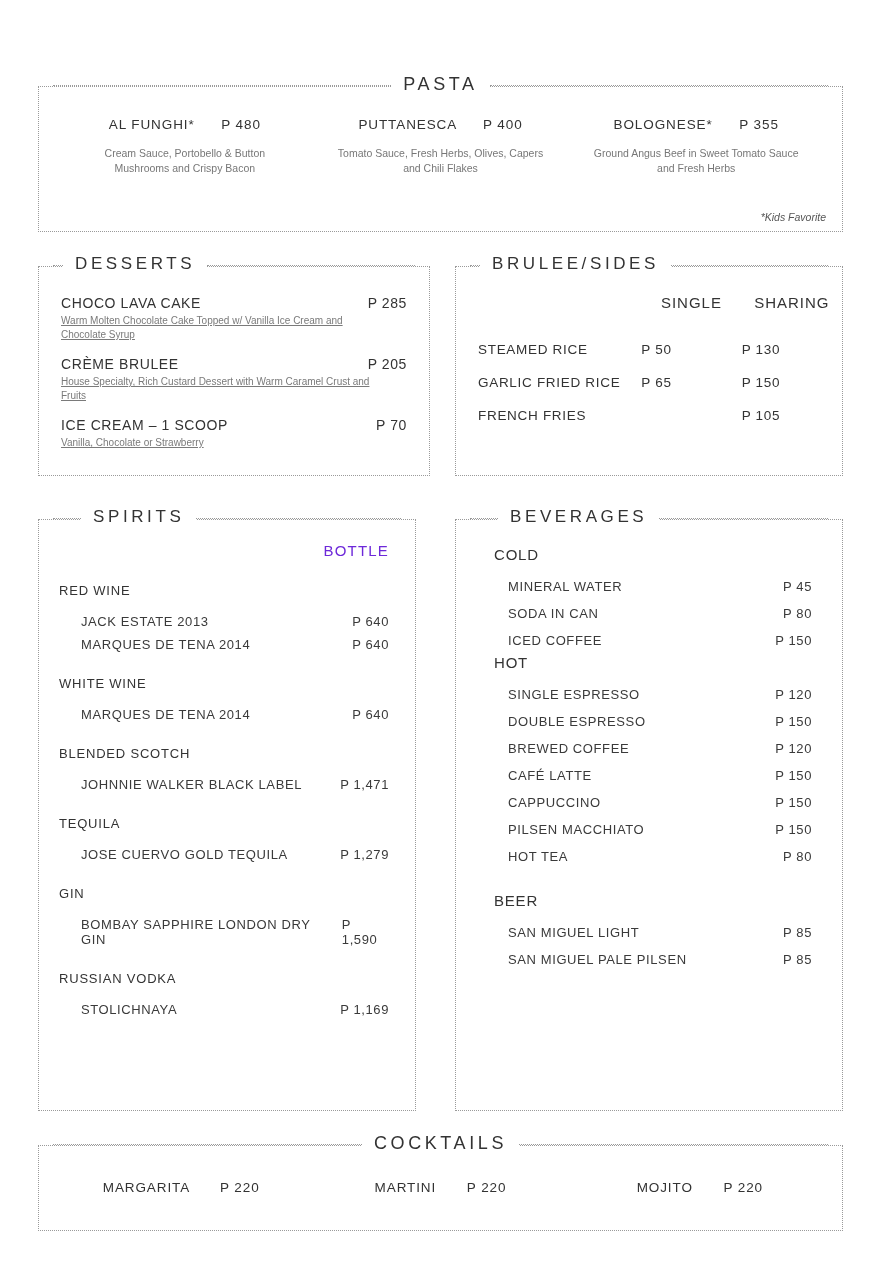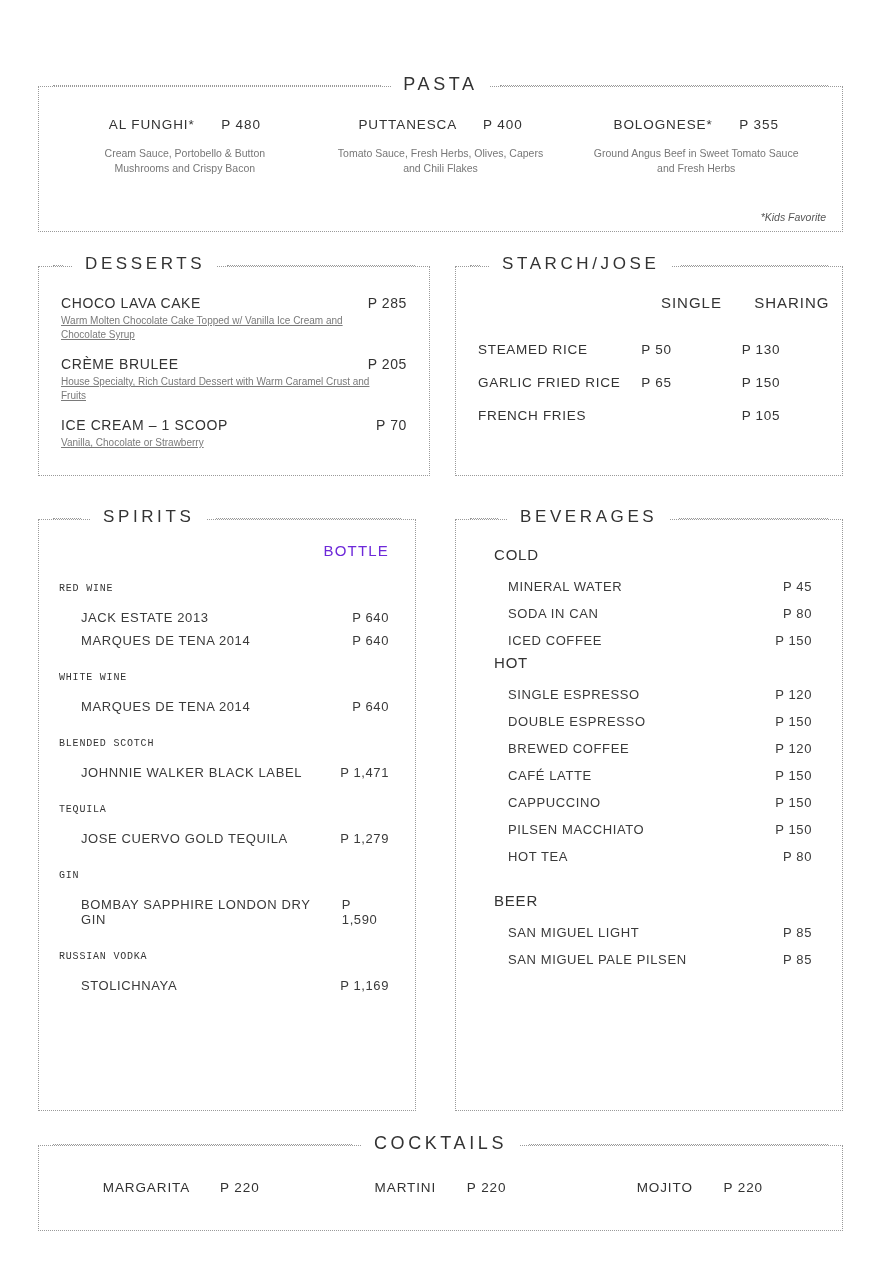"PASTA" .card-head { gap: 10px -> none }
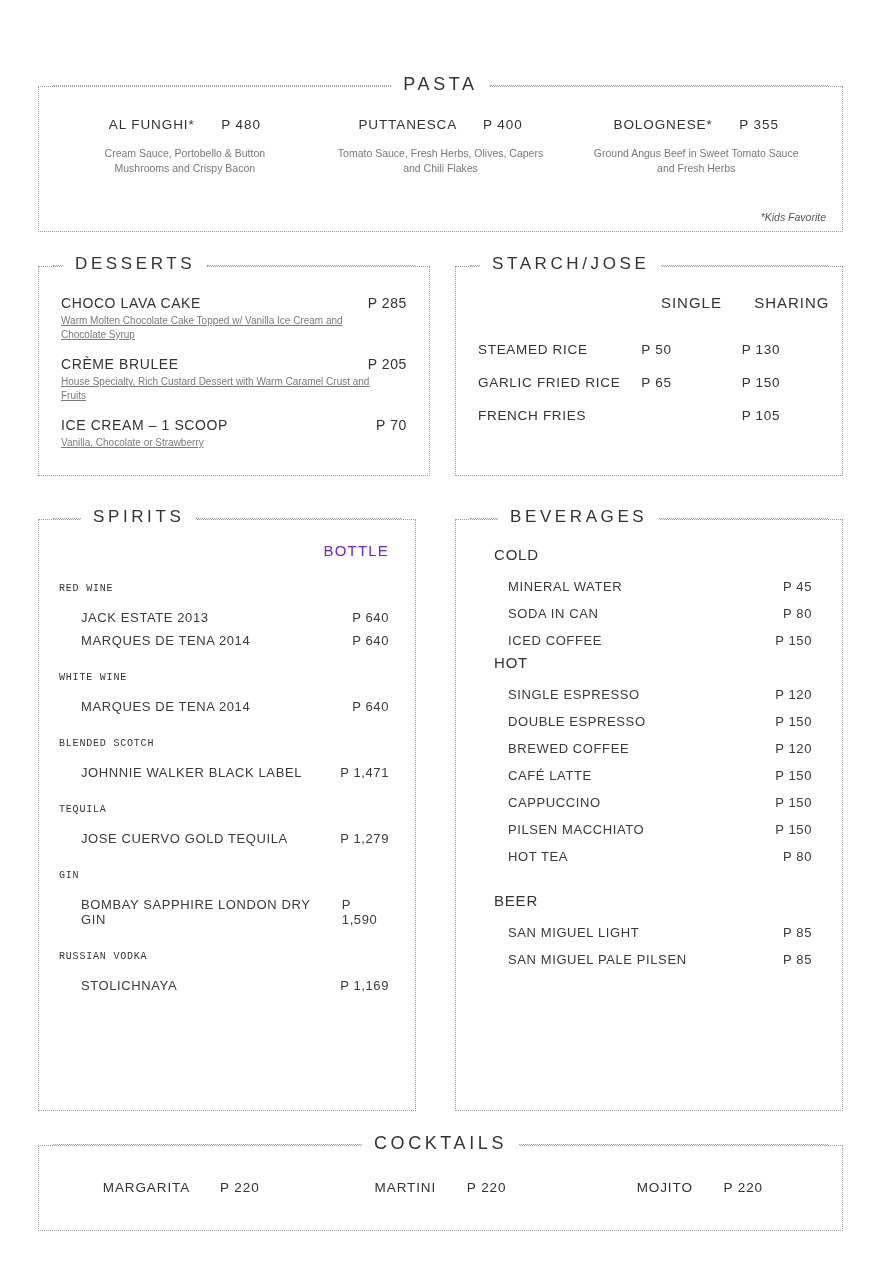"STARCH/JOSE" span.title { text: STARCH/JOSE -> BRULEE/SIDES }
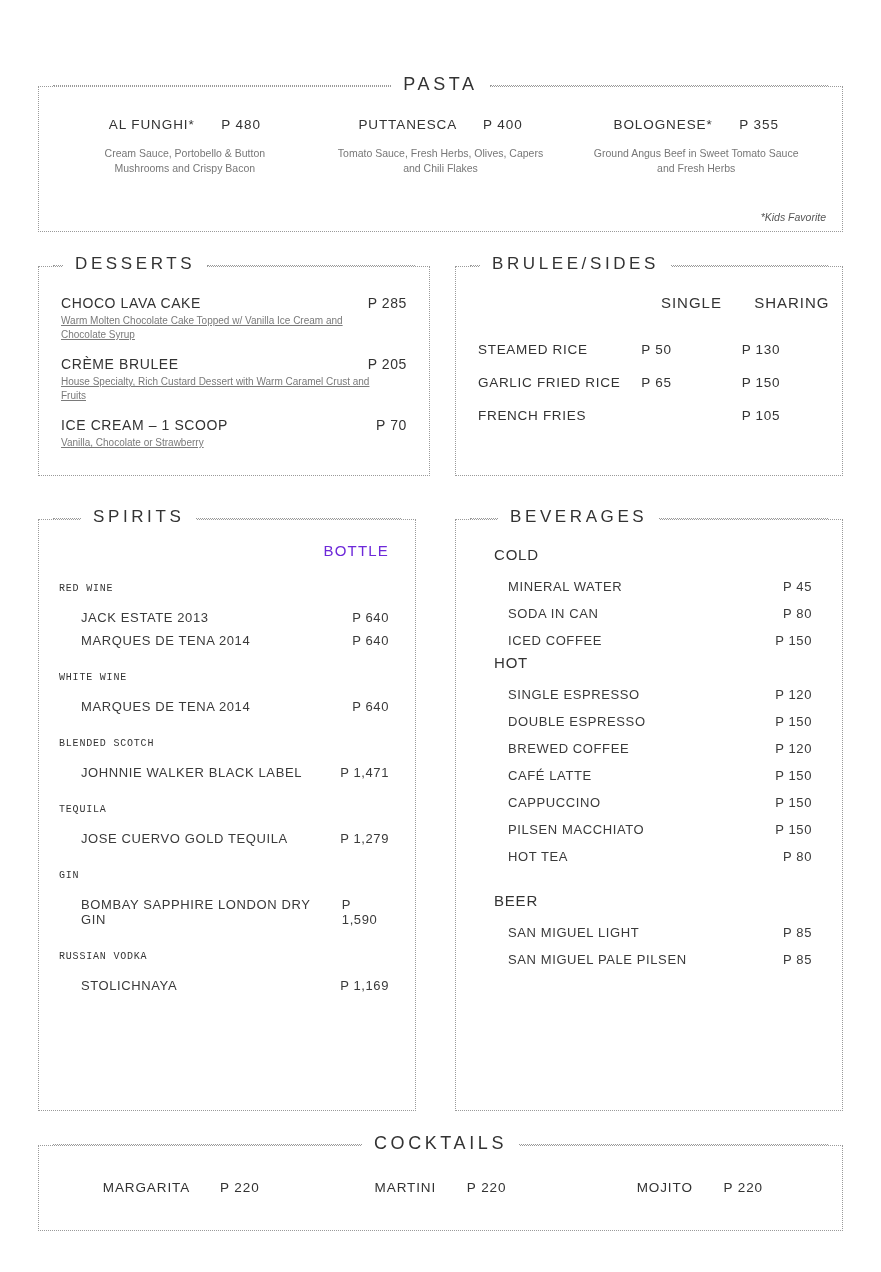"RED WINE" .spirit-cat { font-family: Liberation Mono, monospace -> none; font-size: 10px -> 13px }
